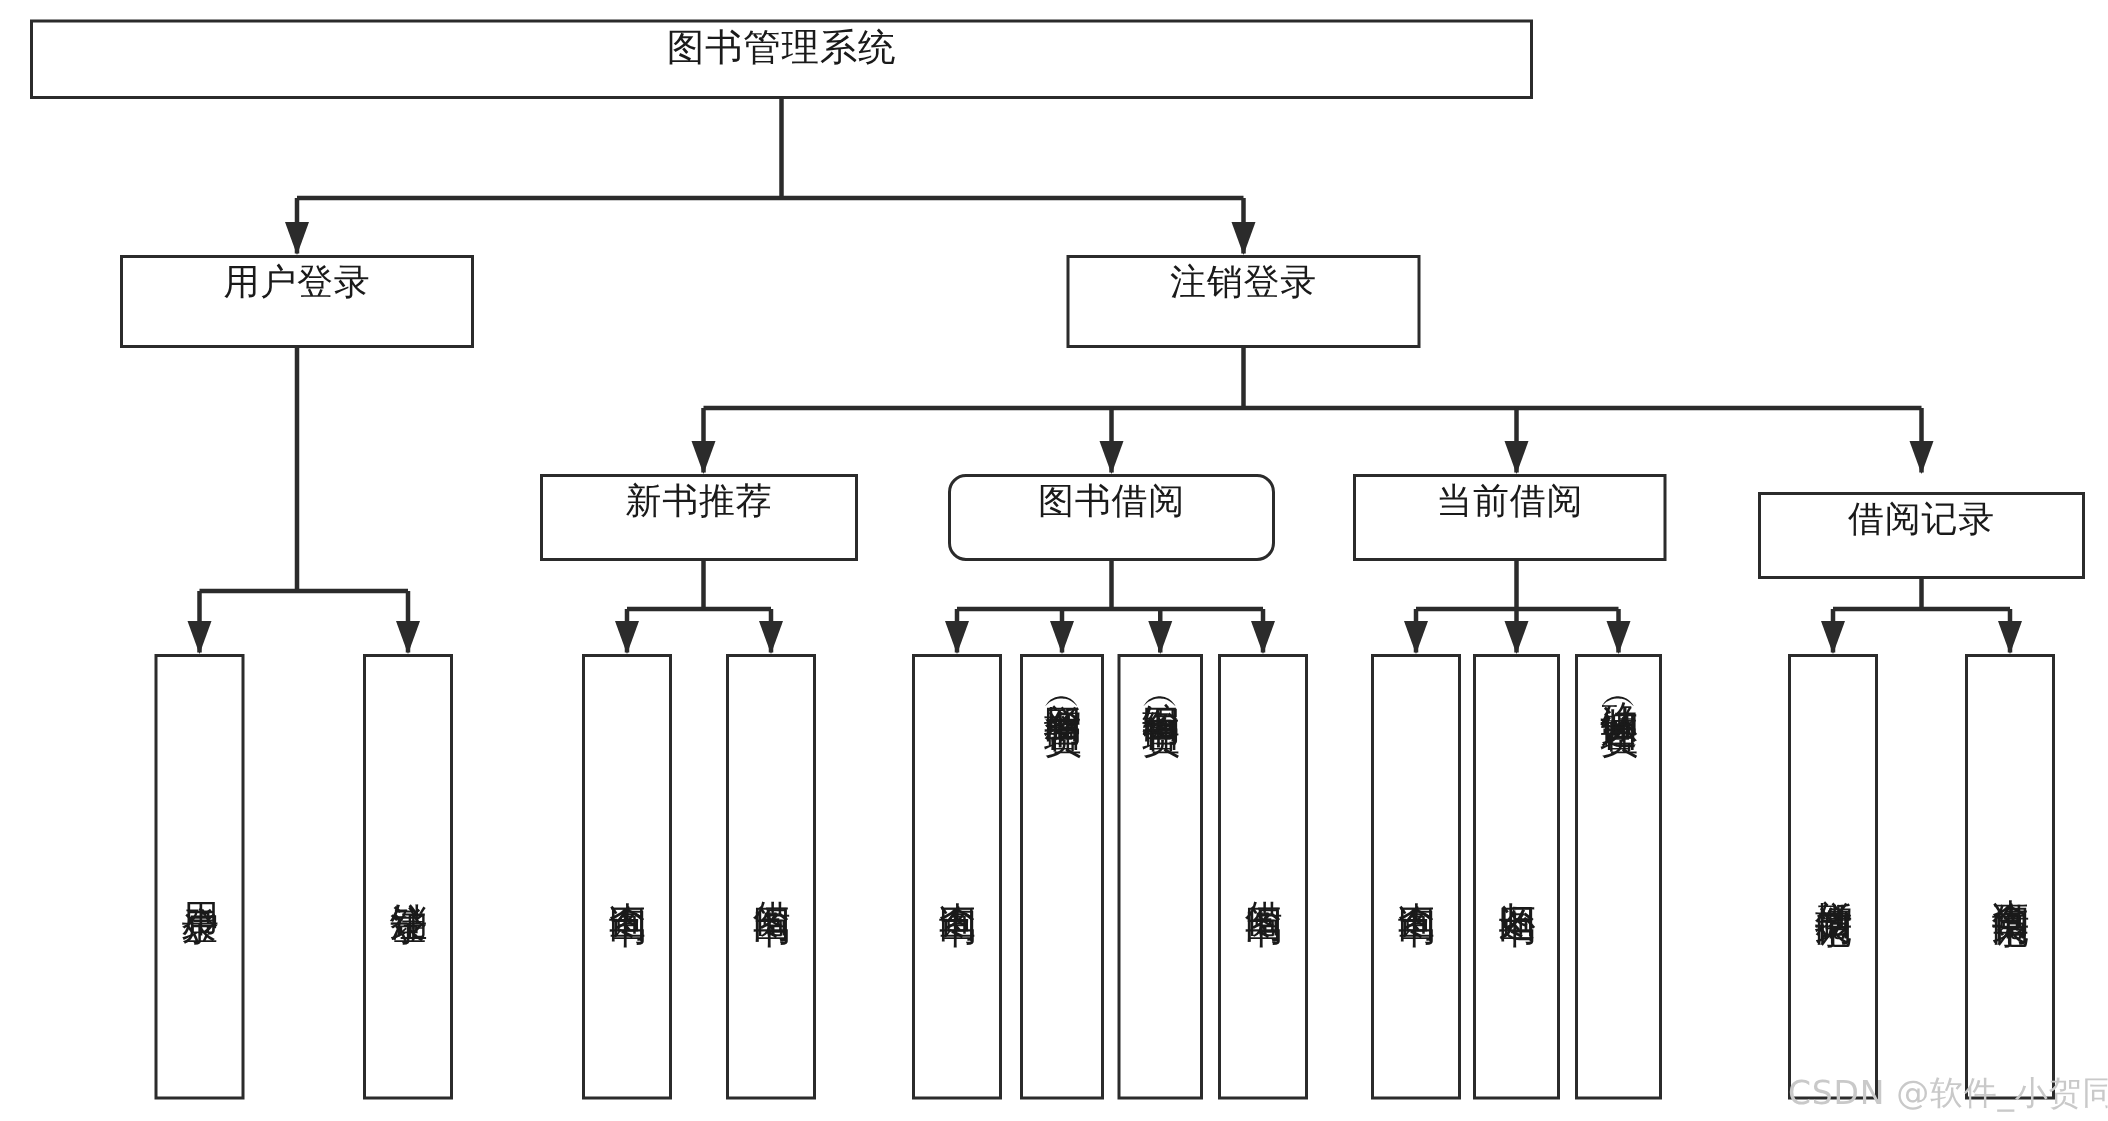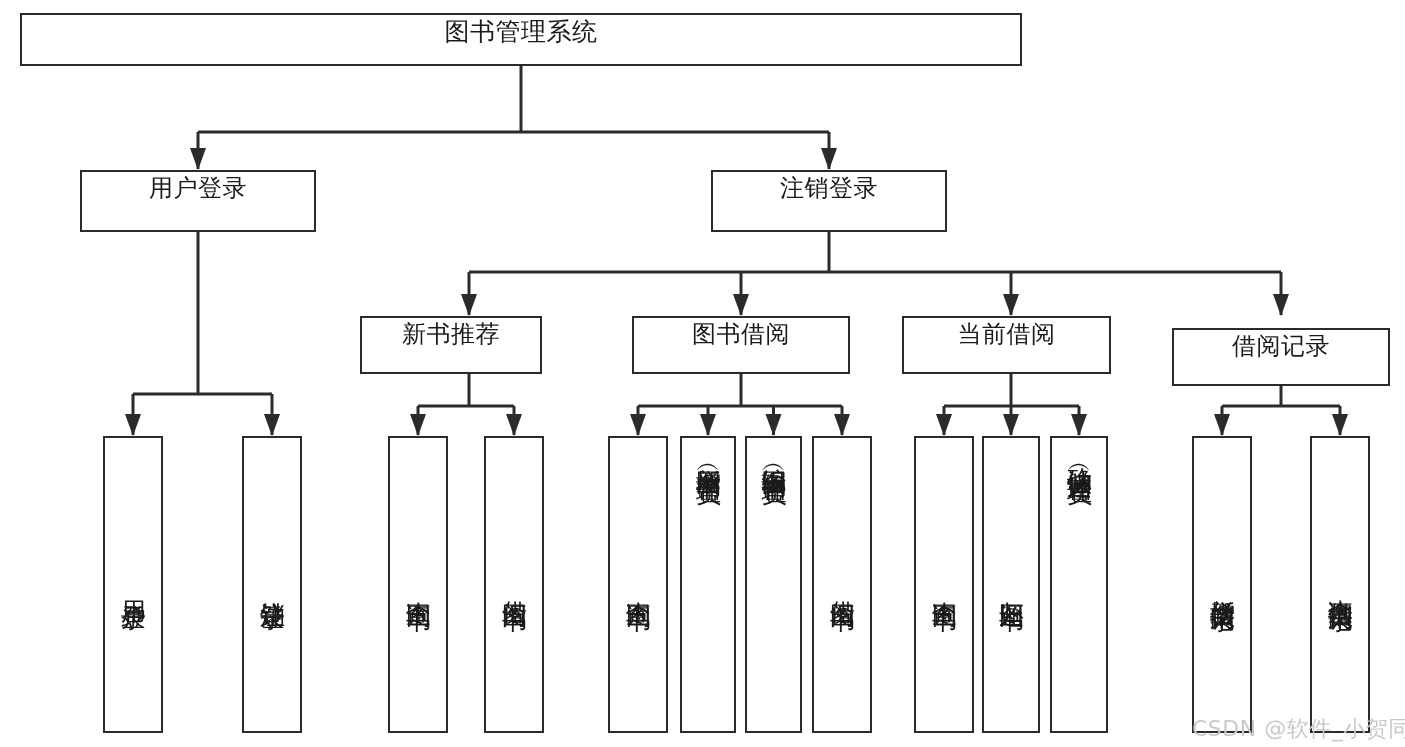"新书推荐" div.node { width: 182px -> 212px }
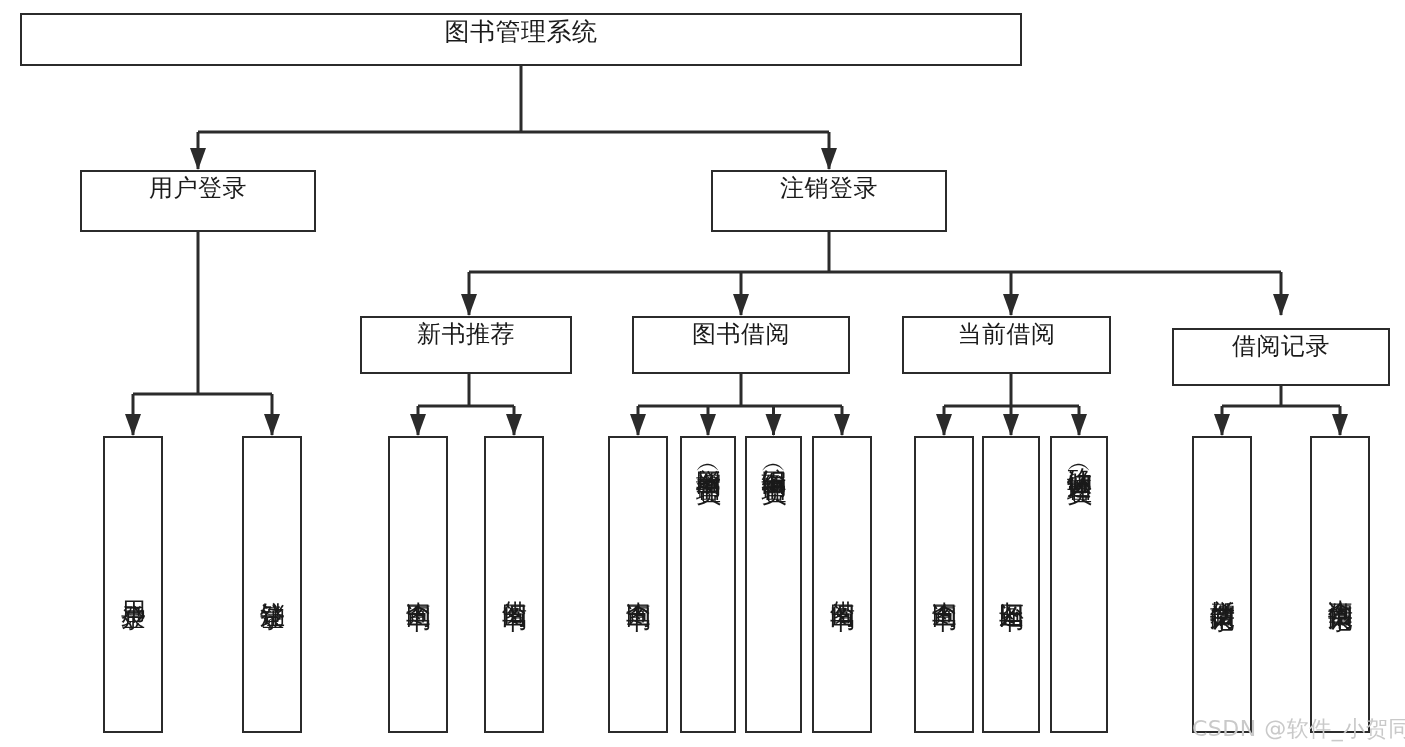"图书借阅" div.node { border-radius: none -> 12px }
